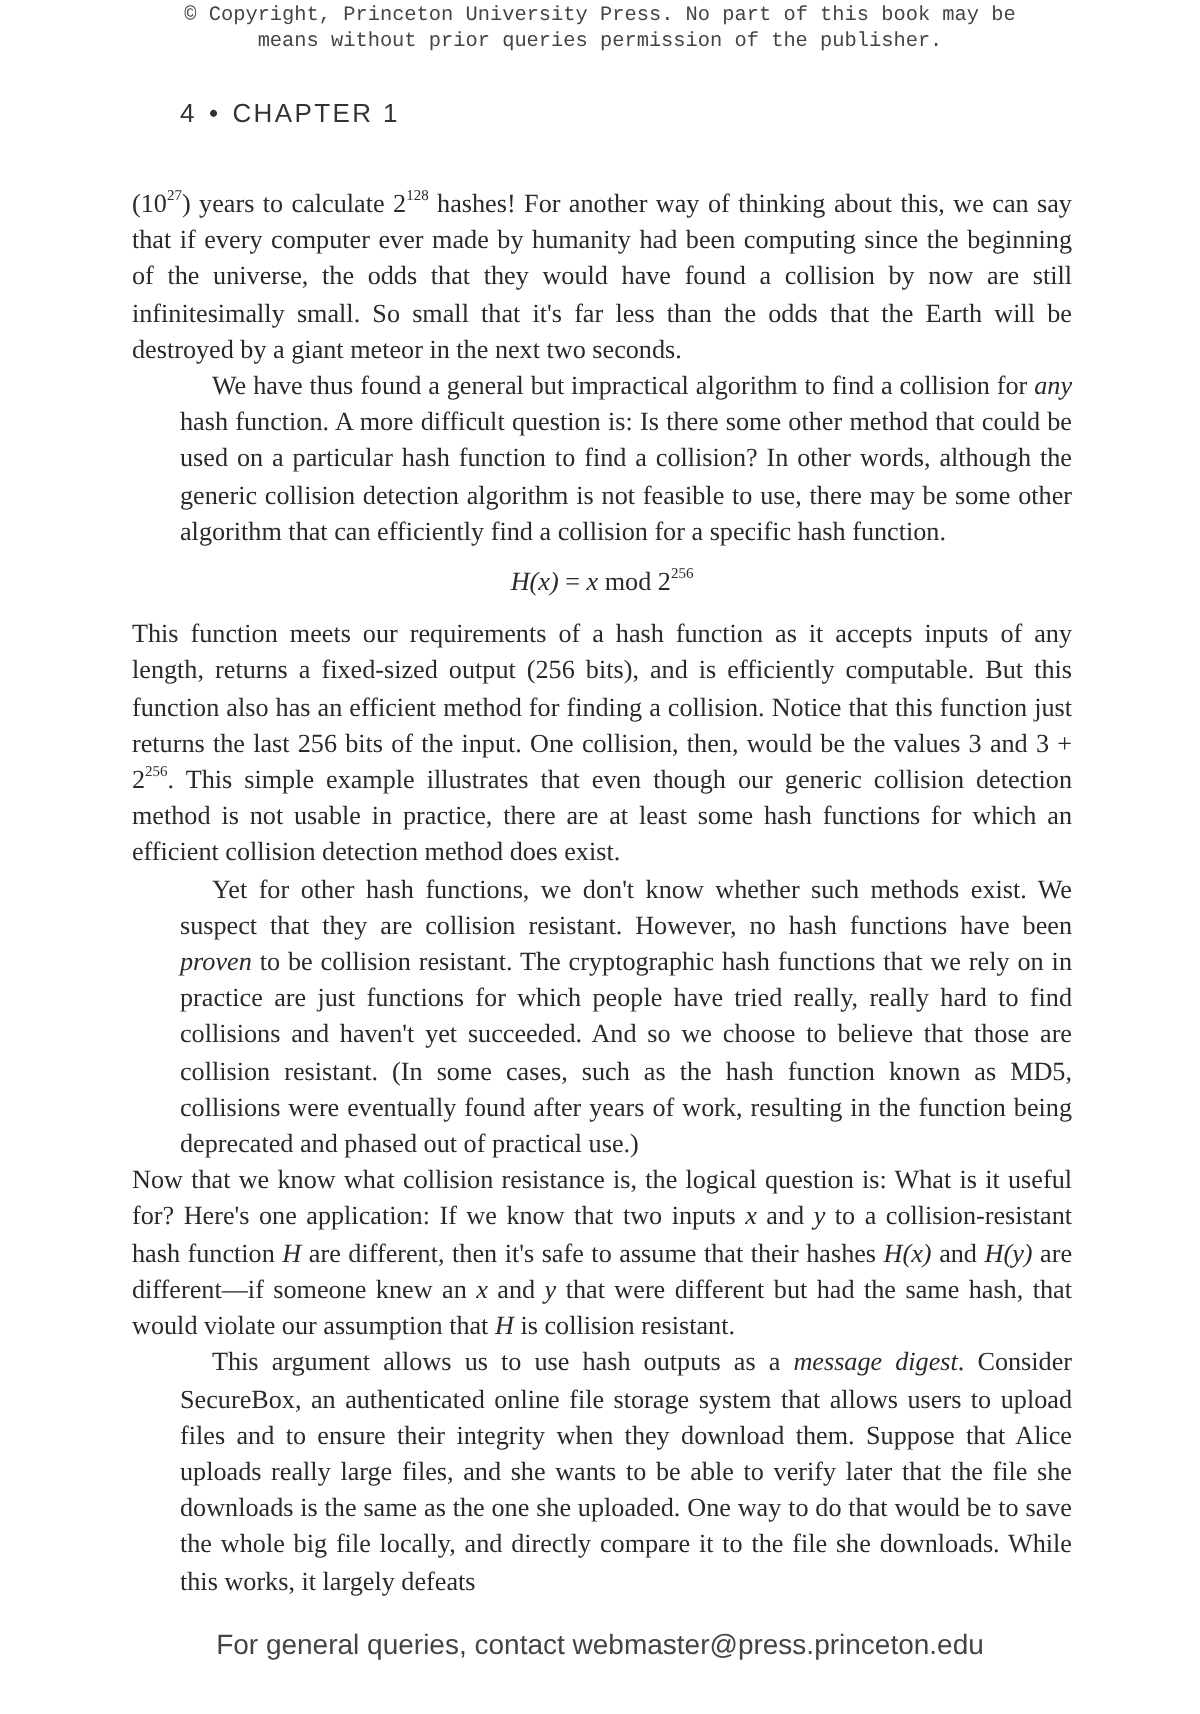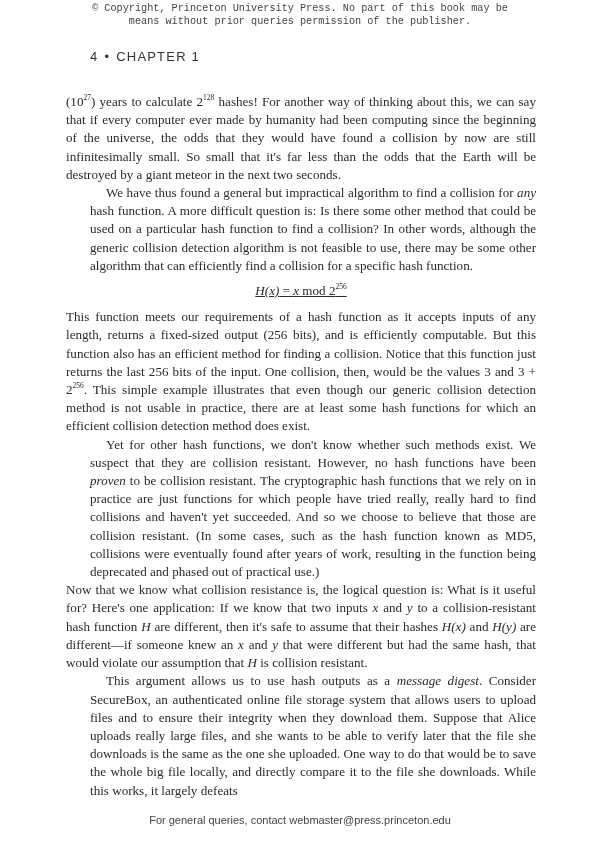"H(x) = x mod 2256" .eq { text-decoration: underline -> none }
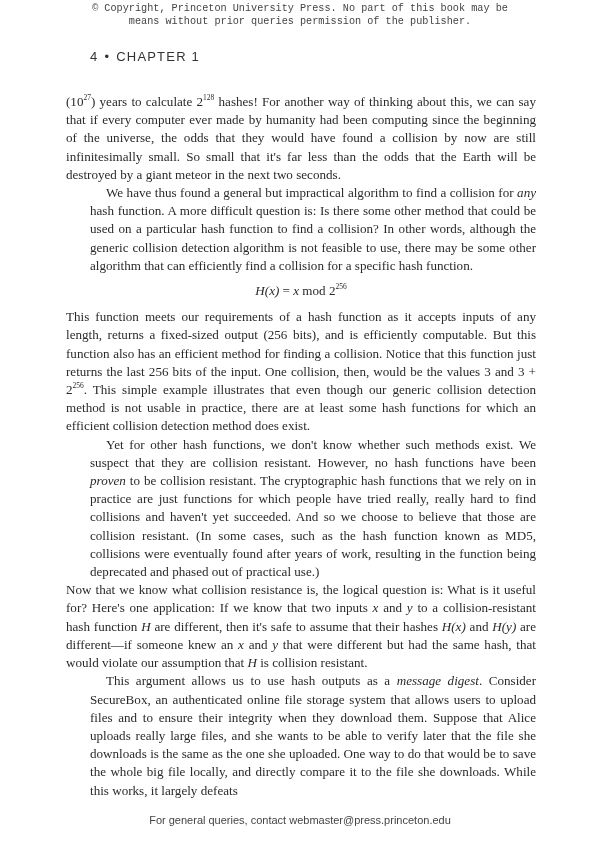"For general queries, contact" .footer { font-size: 11px -> 14px }
